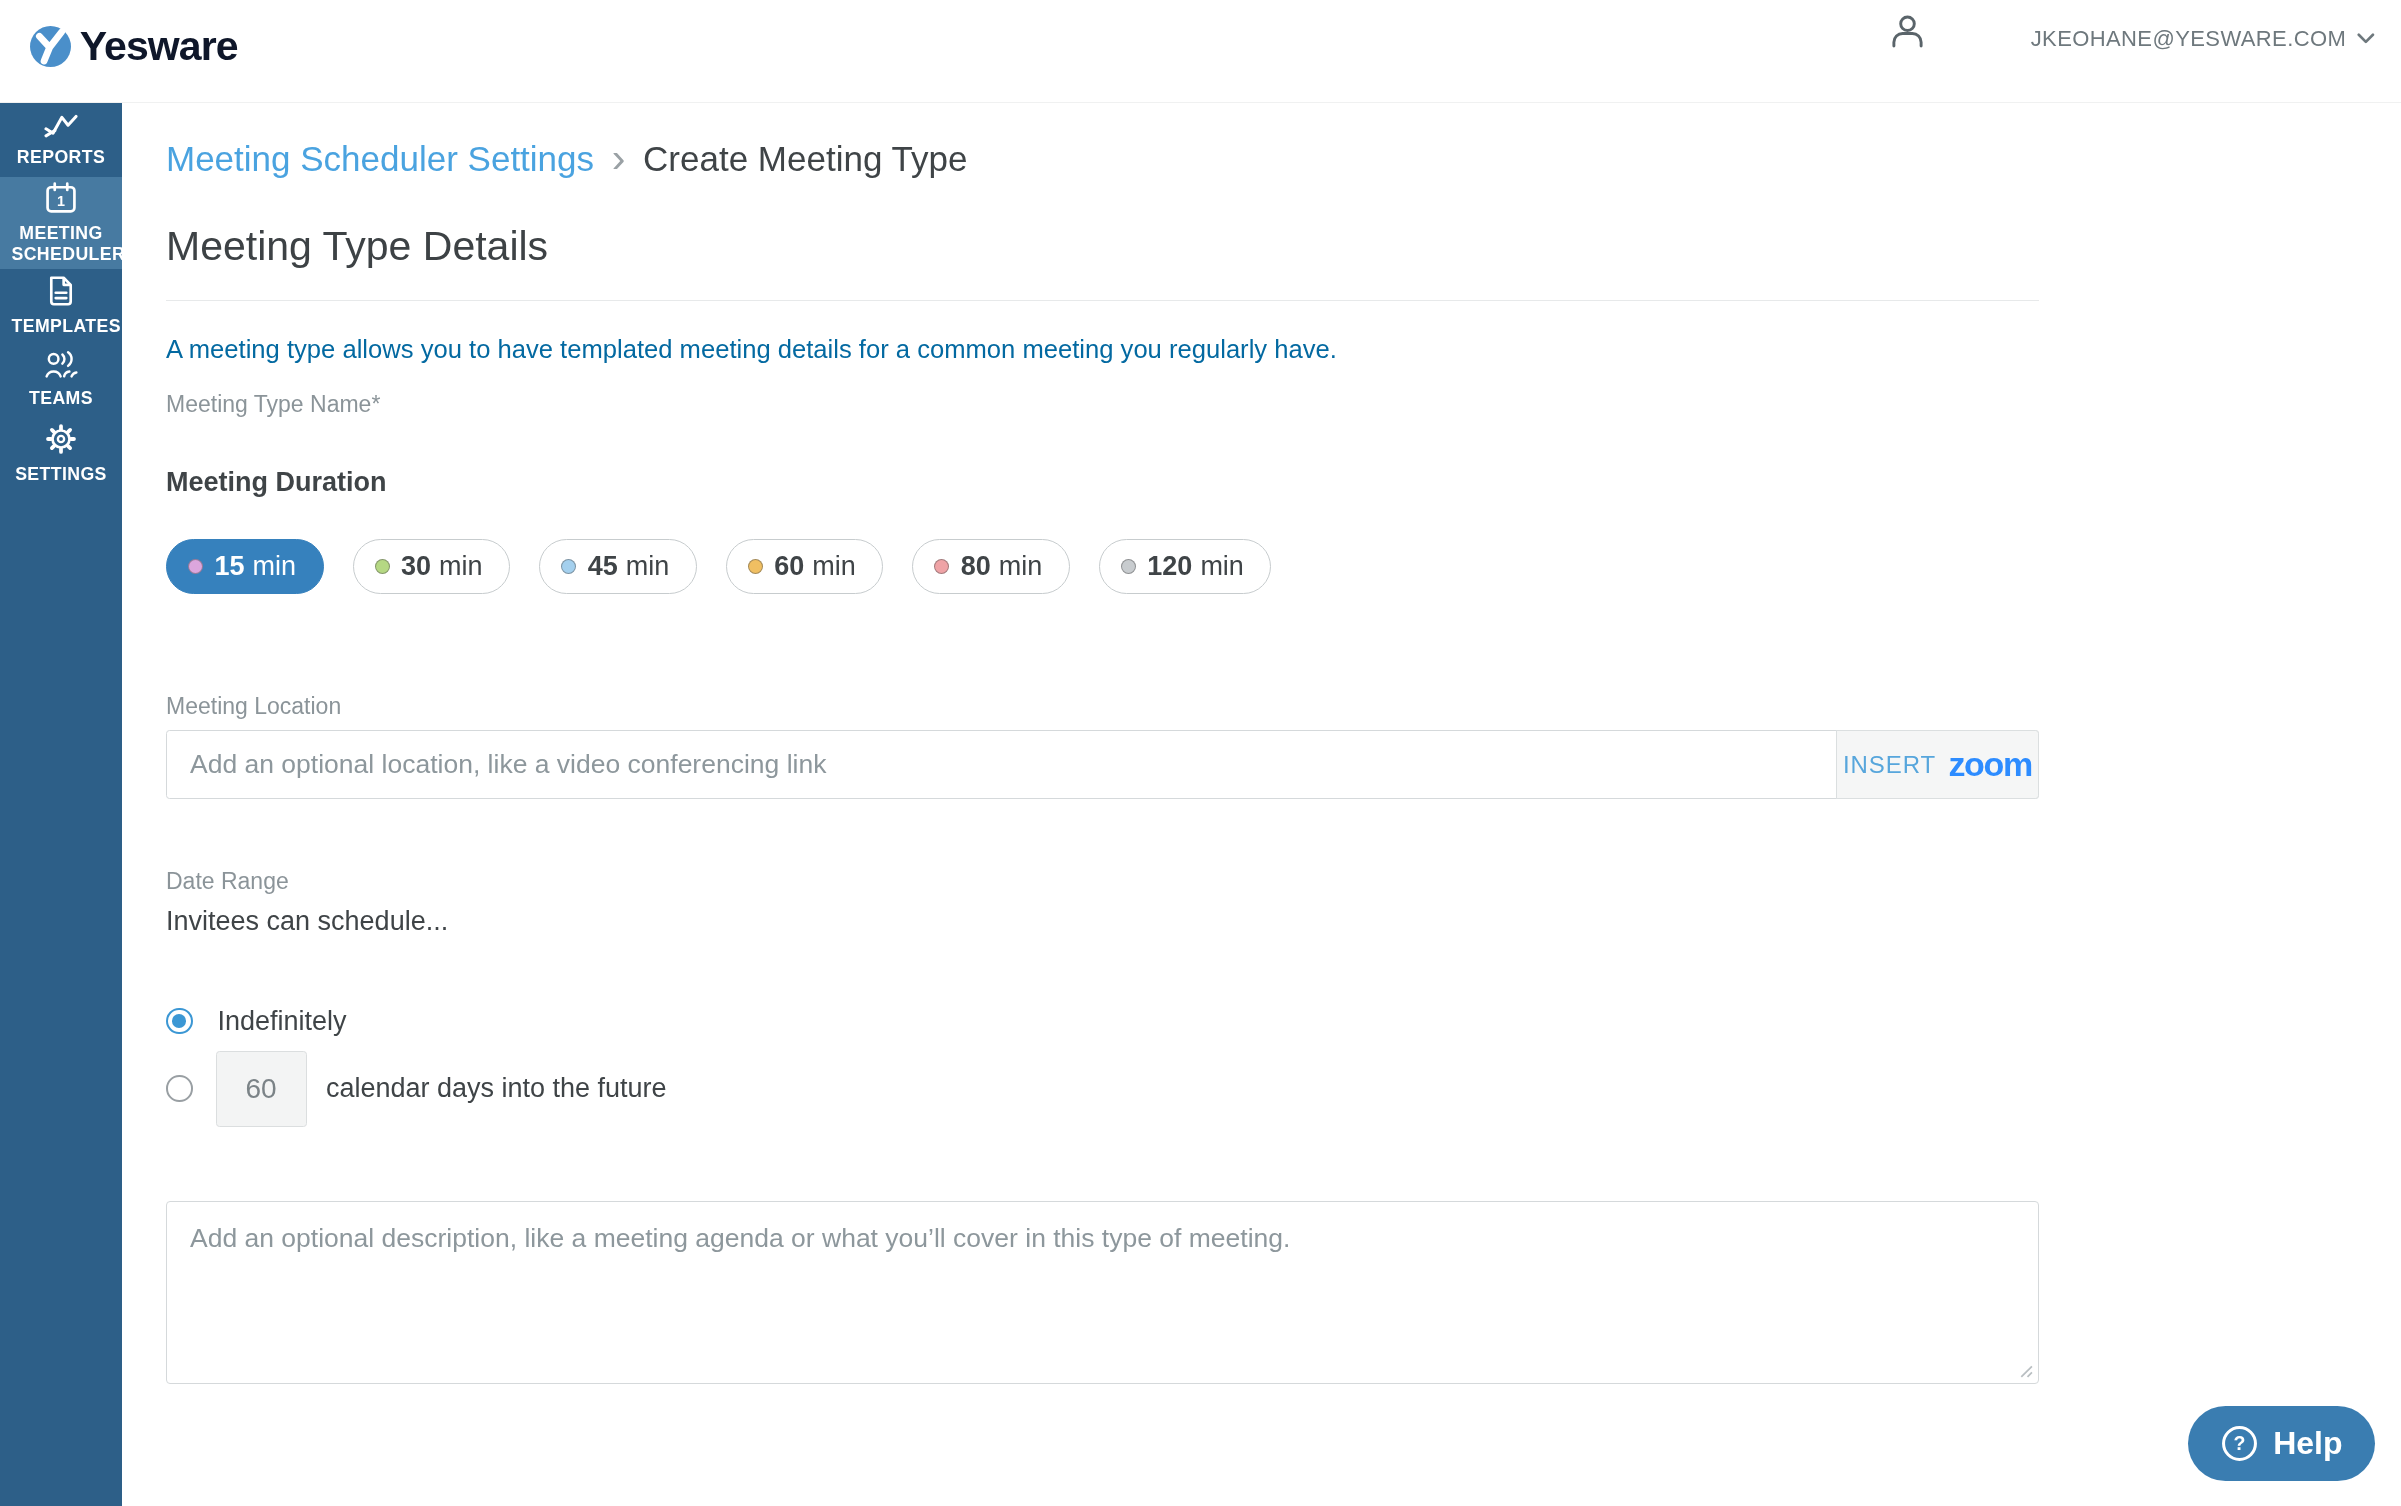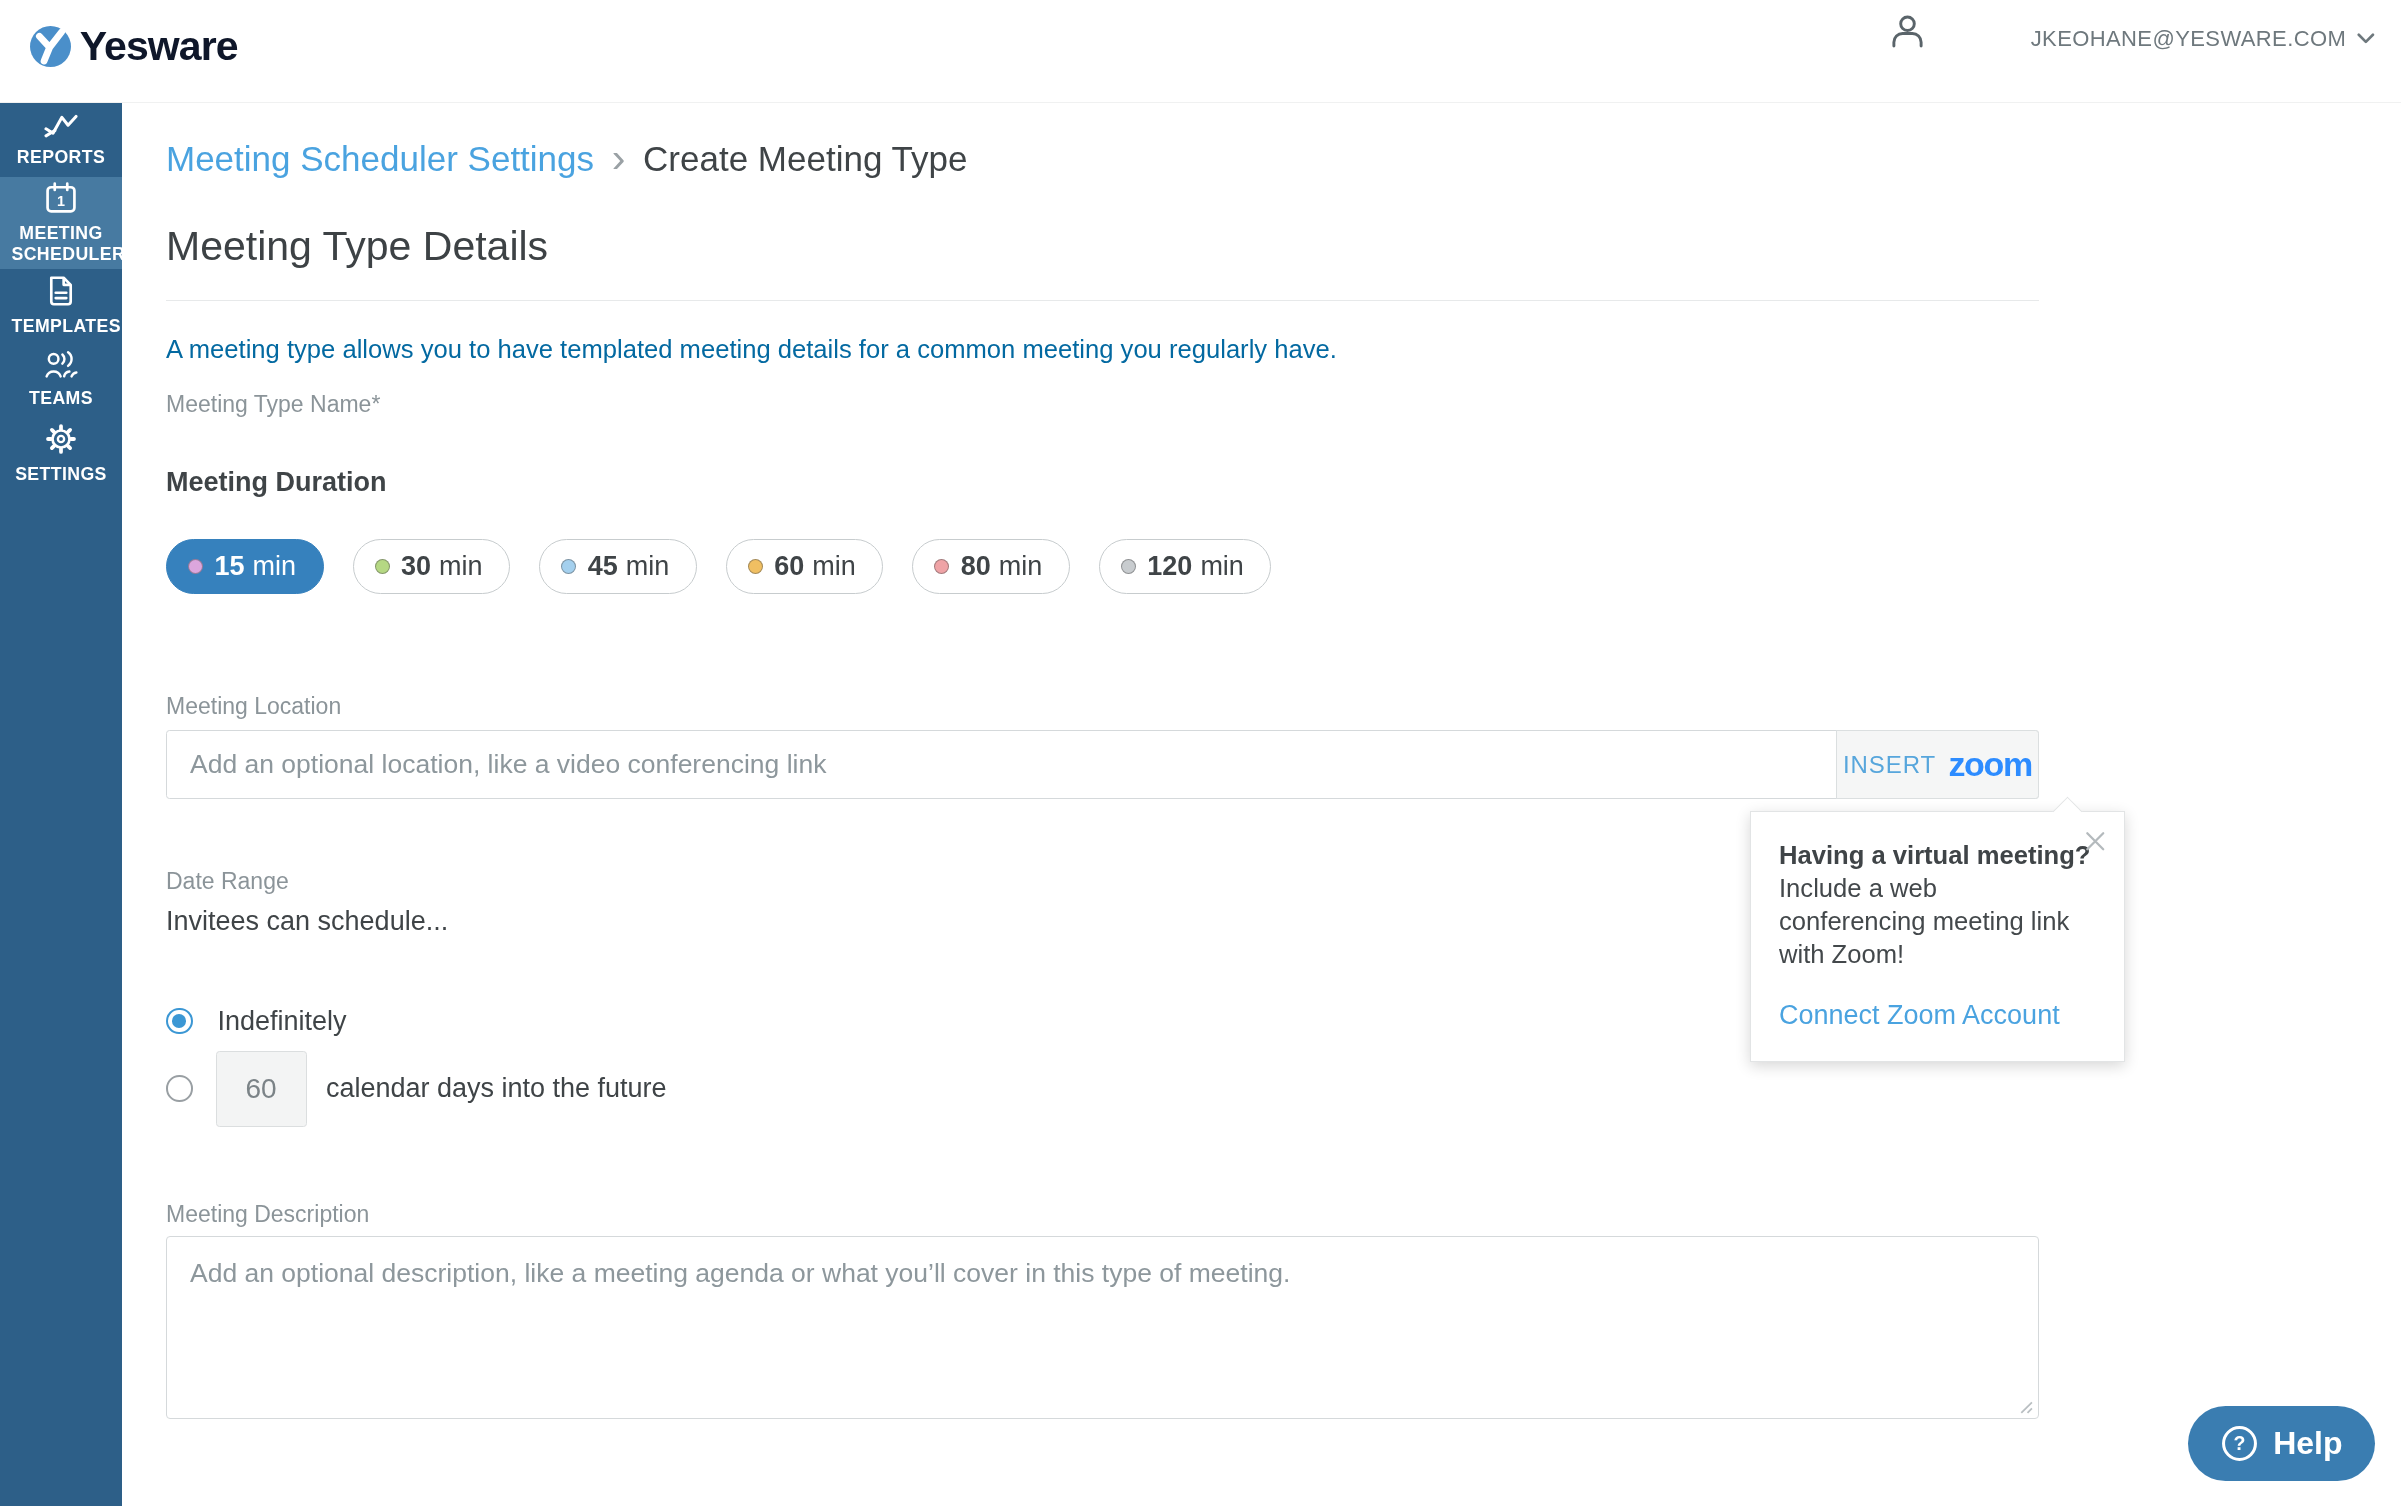"Having a virtual meeting?" div.zoom-popover { html: <div> <div></div> <div> <svg> <path></path> </svg> </div> <div>Having a virtual meeting?</div> <div>Include a web conferencing meeting link with Zoom!</div> <a>Connect Zoom Account</a> </div> -> none }
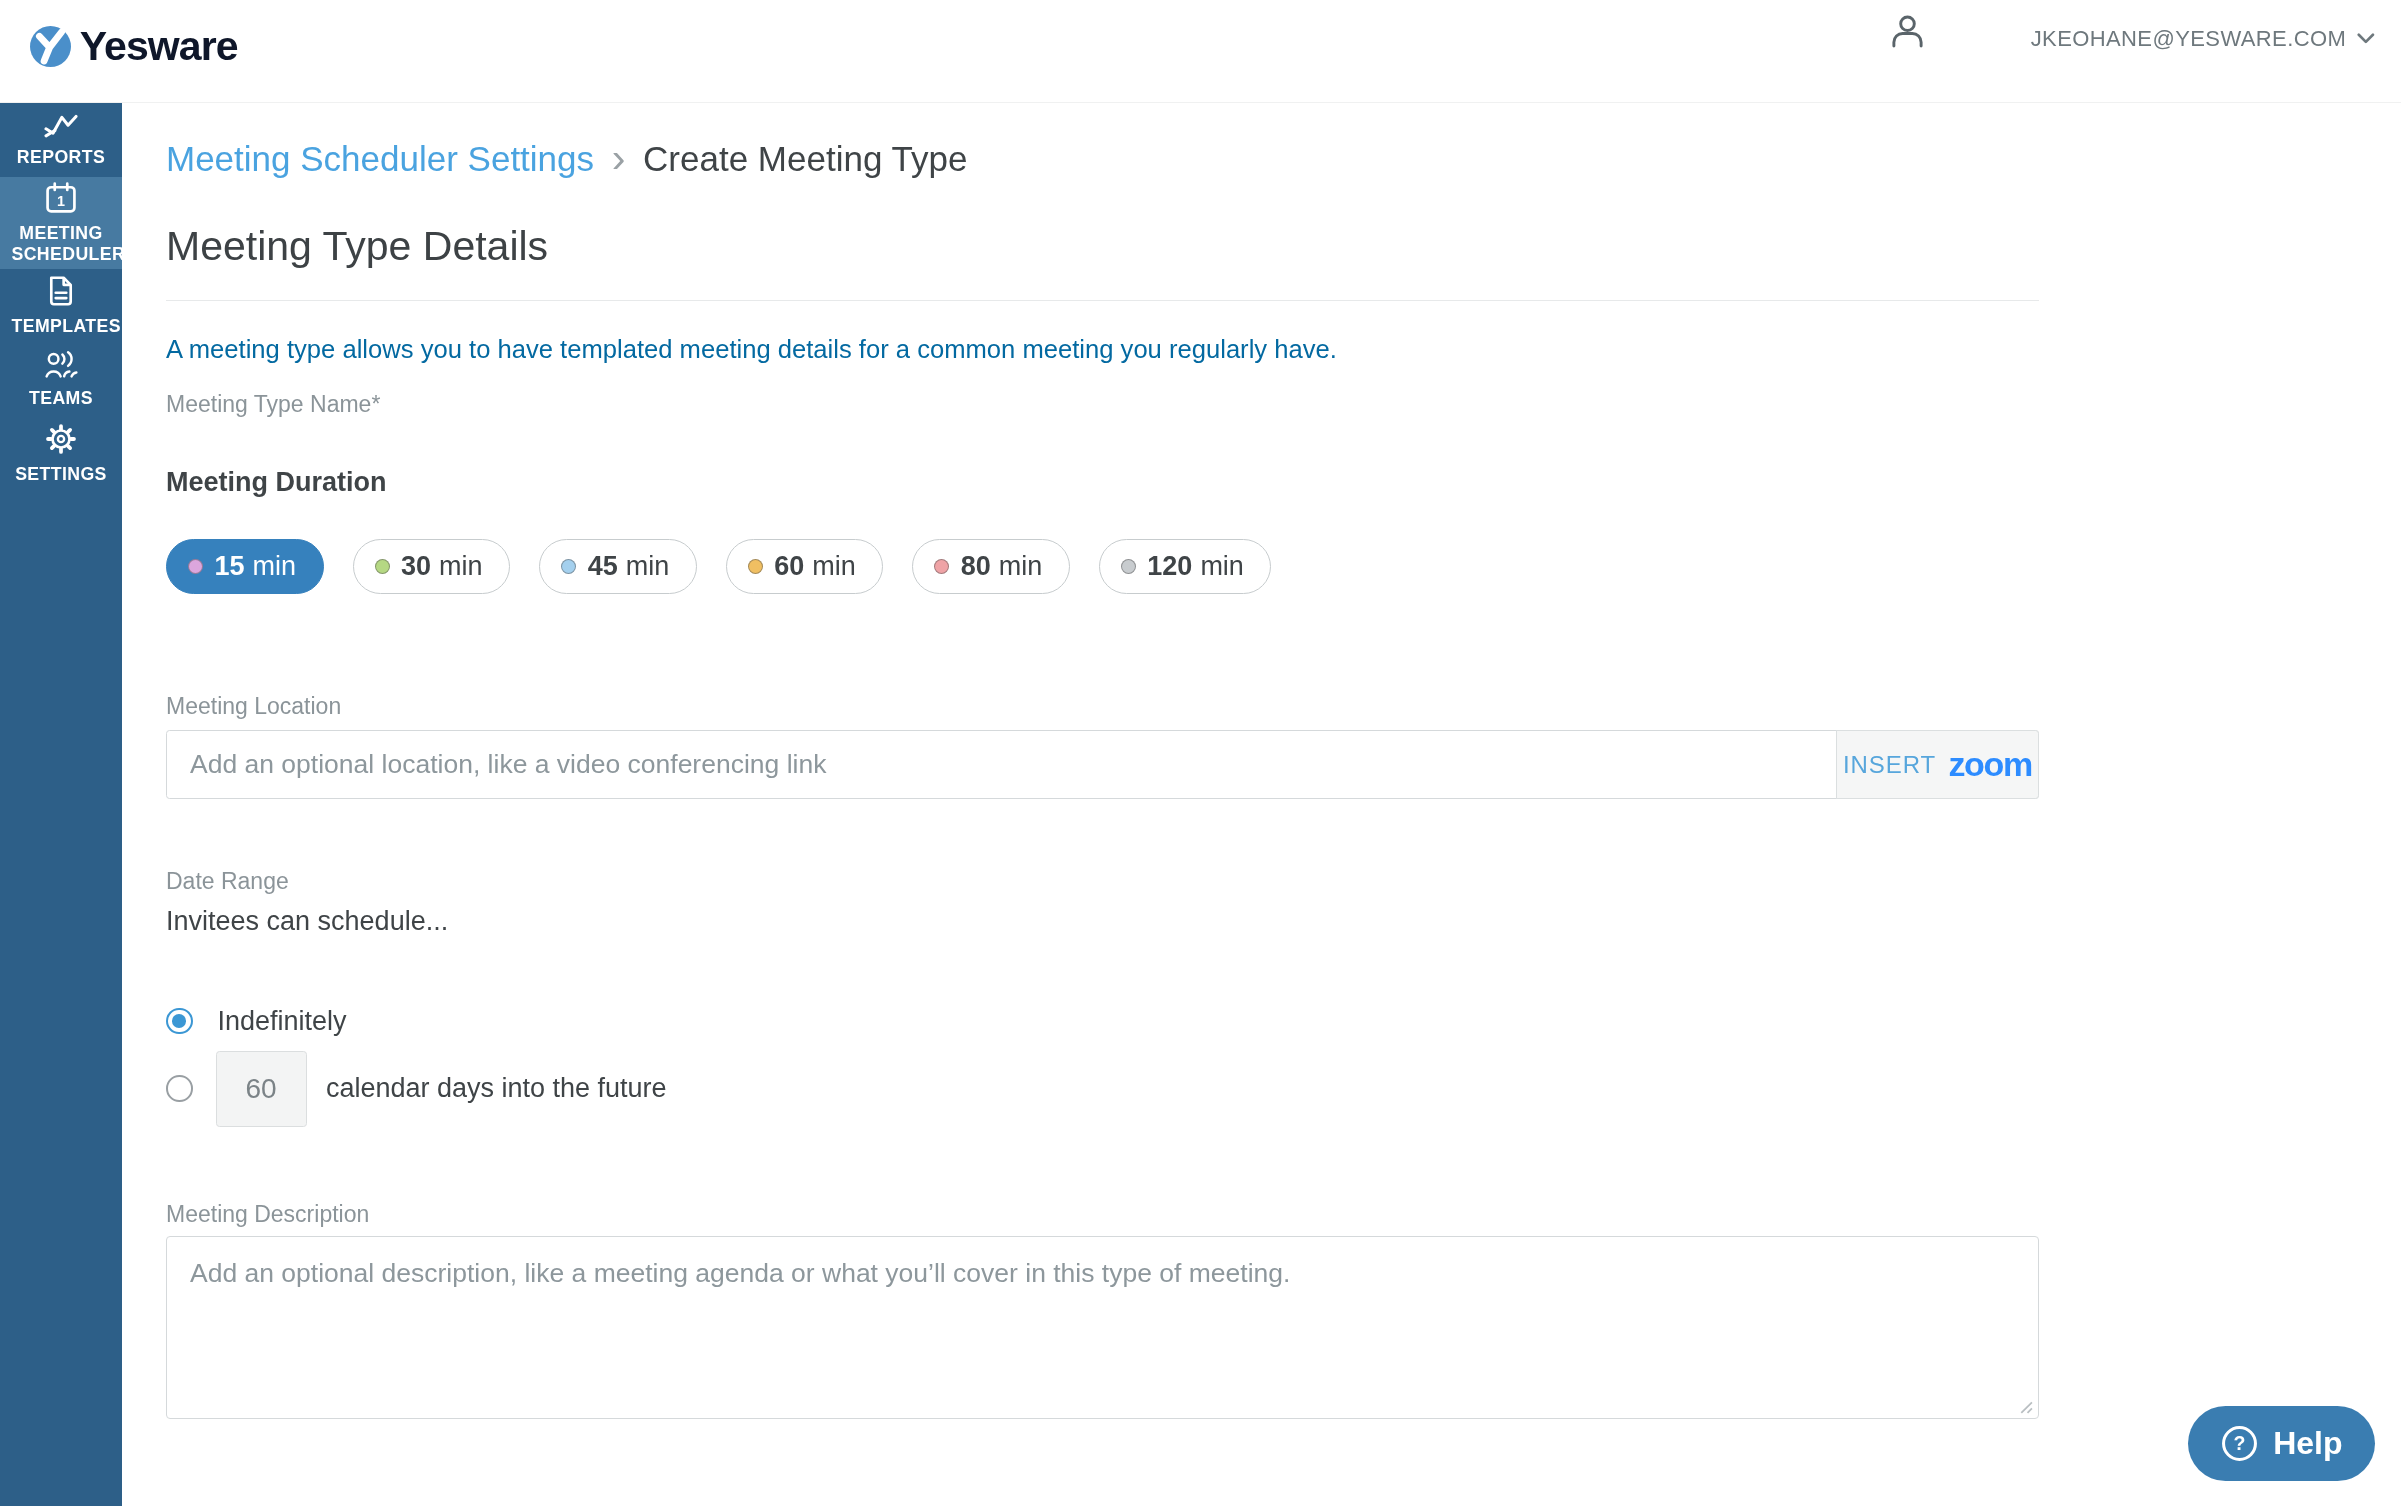"Meeting Description" div.field-label { html: <div>Meeting Description</div> -> none }
